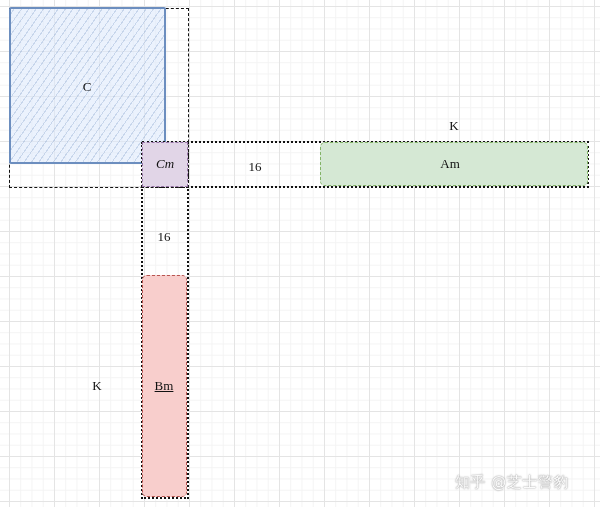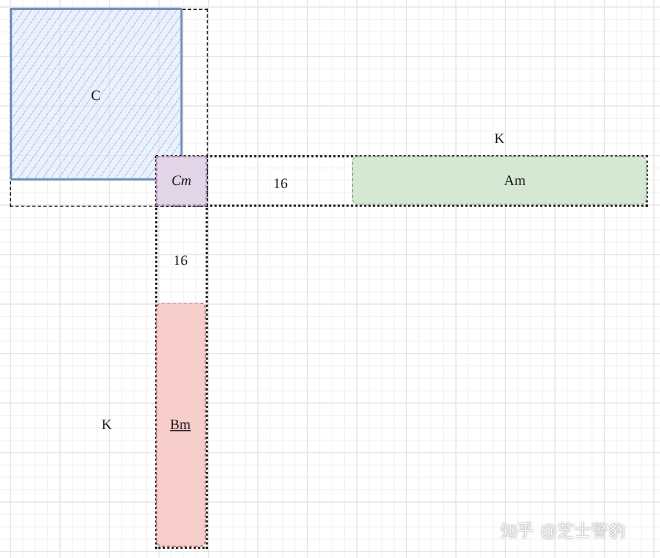"Am" span.label { left: 468px -> 450px }
